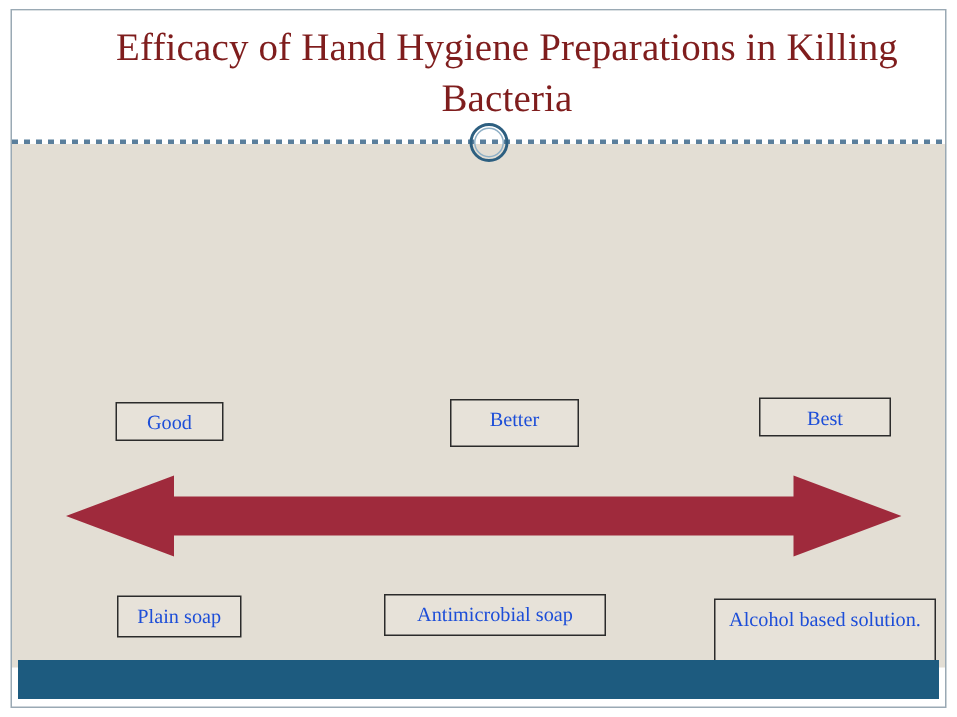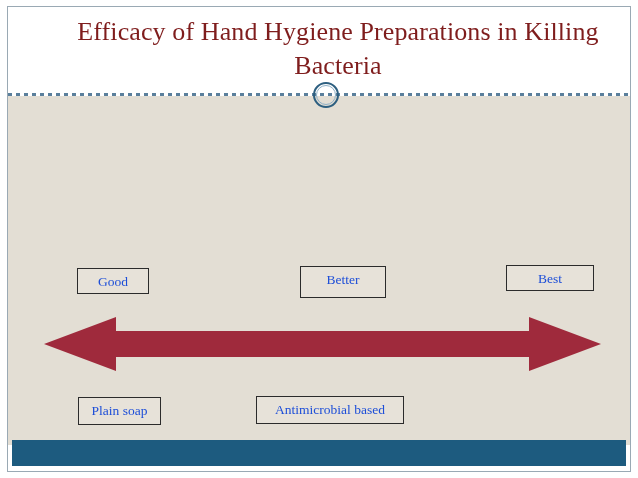"Antimicrobial based" div.label-box { text: based -> soap }
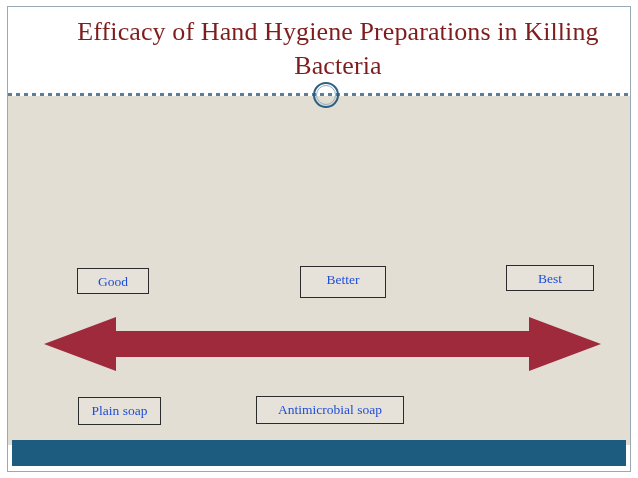"Alcohol based solution." div.label-box { html: none -> <div>Alcohol based solution.</div> }
